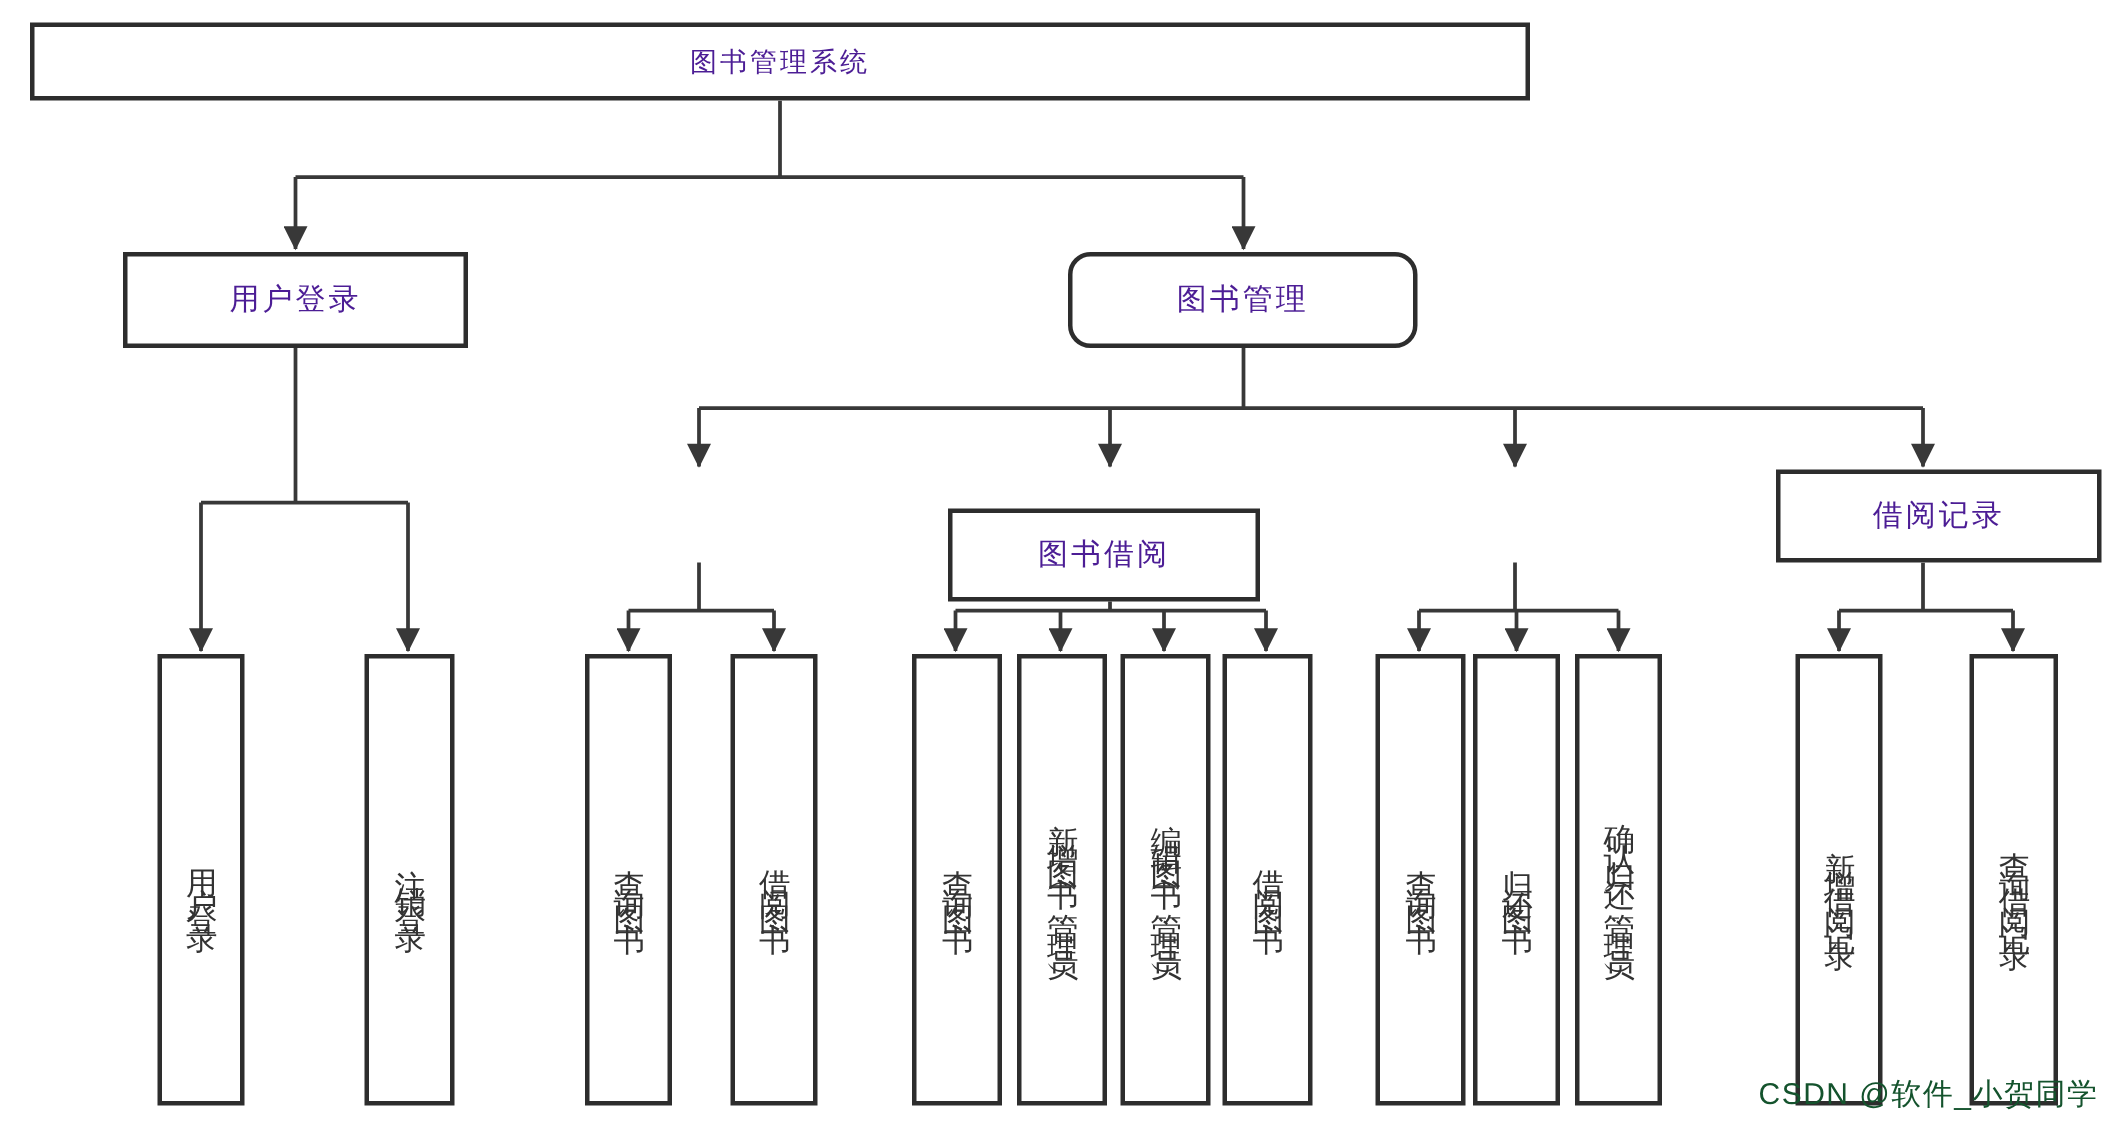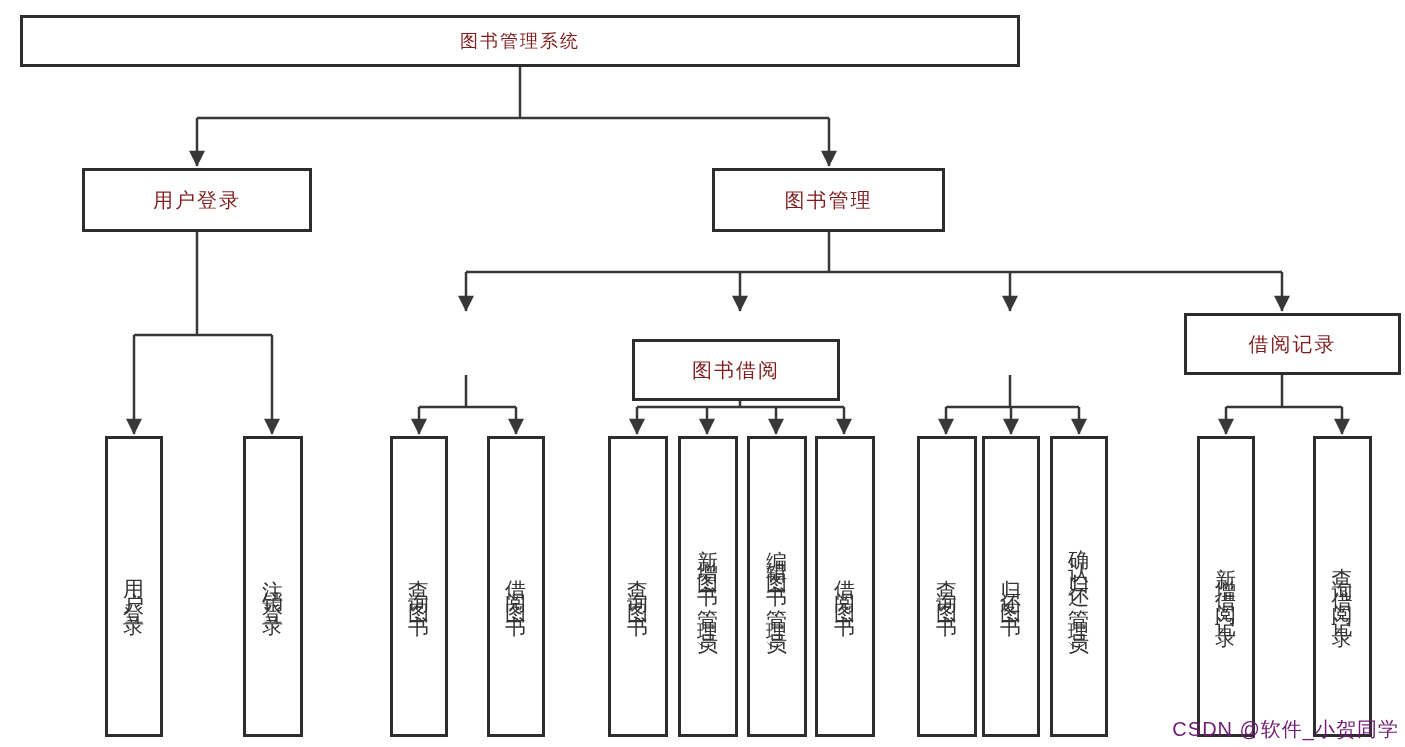"图书管理系统" .box.h span { color: #7f1d1d -> #4c1d95 }
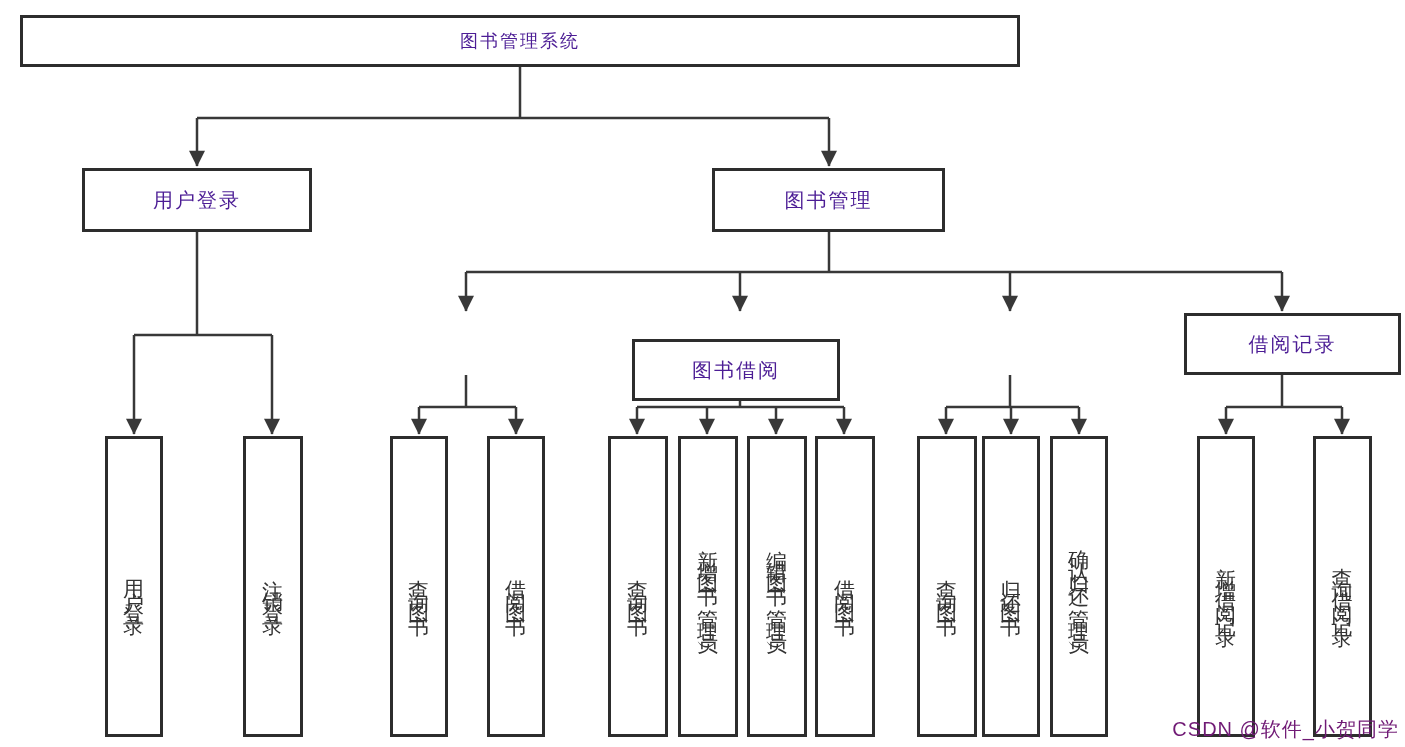"图书管理" div.box { border-radius: none -> 15px }
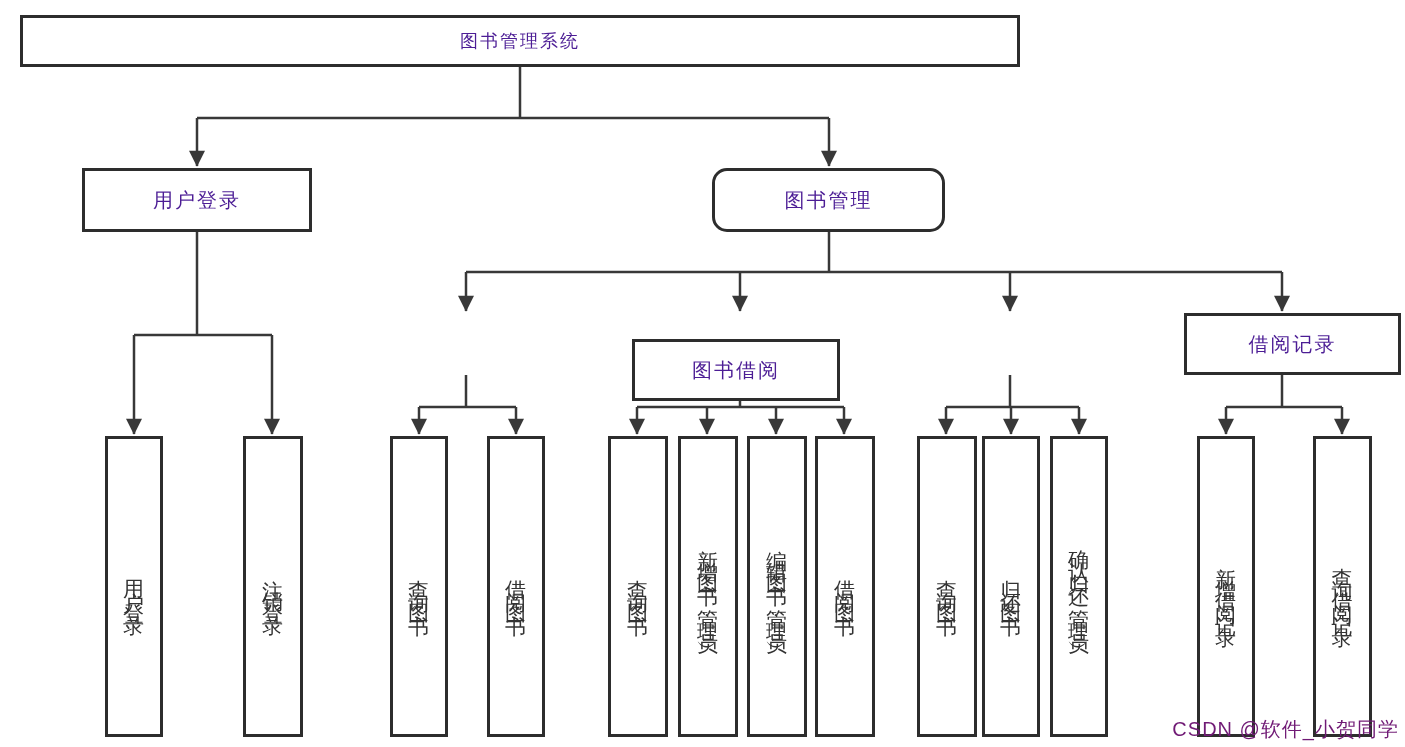"CSDN @软件_小贺同学" .watermark { color: #701a75 -> #14532d }
